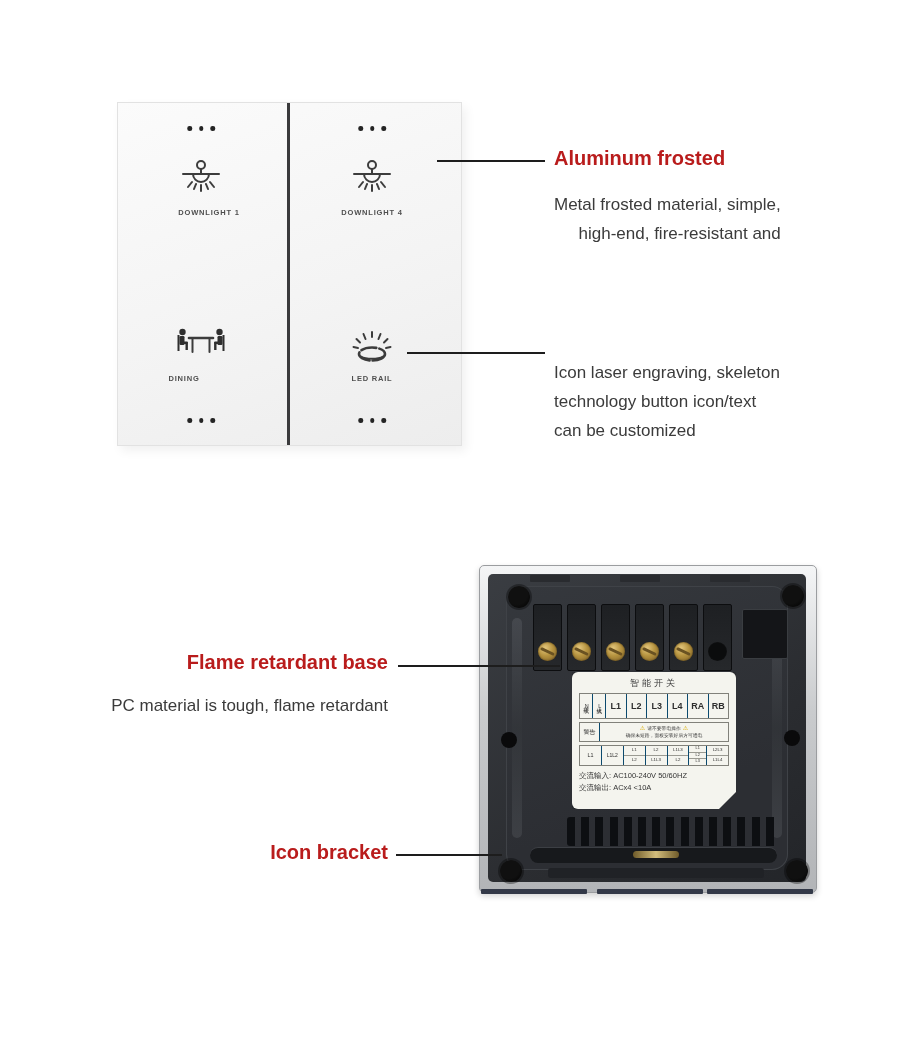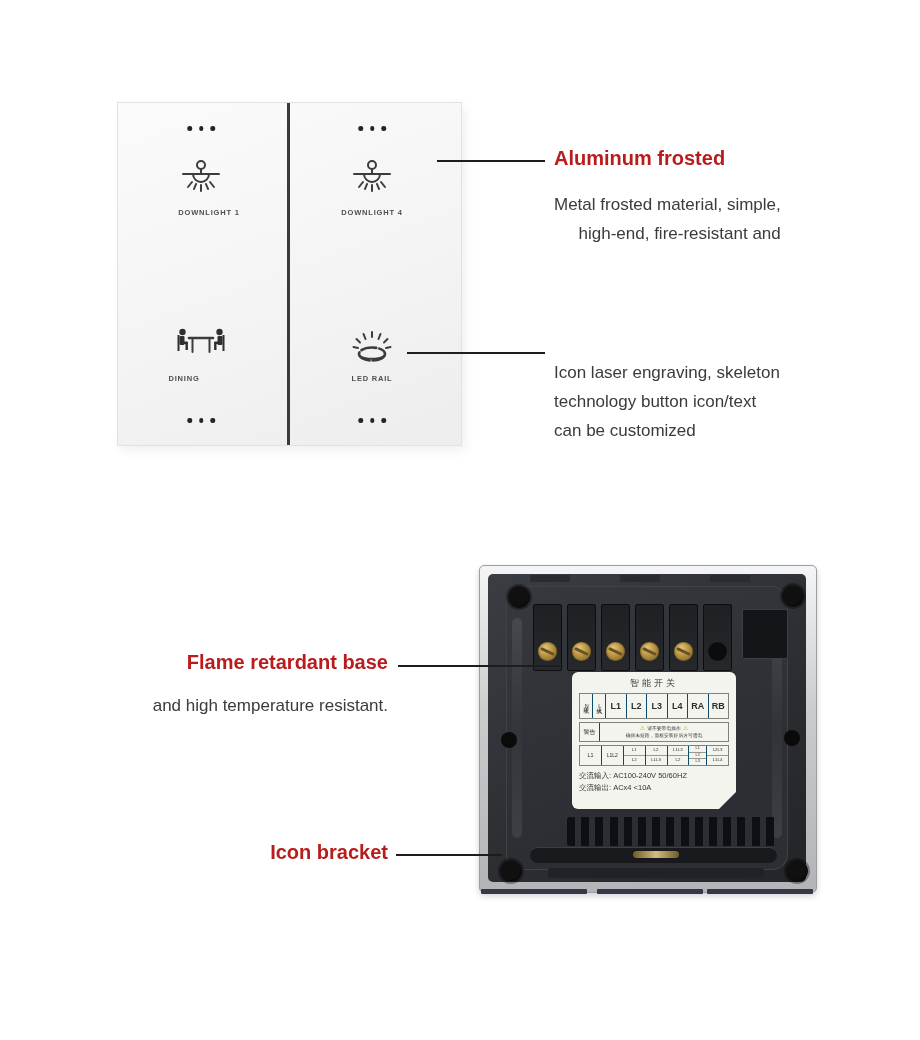"PC material is tough, flame" div { html: none -> <div>PC material is tough, flame retardant</div> }
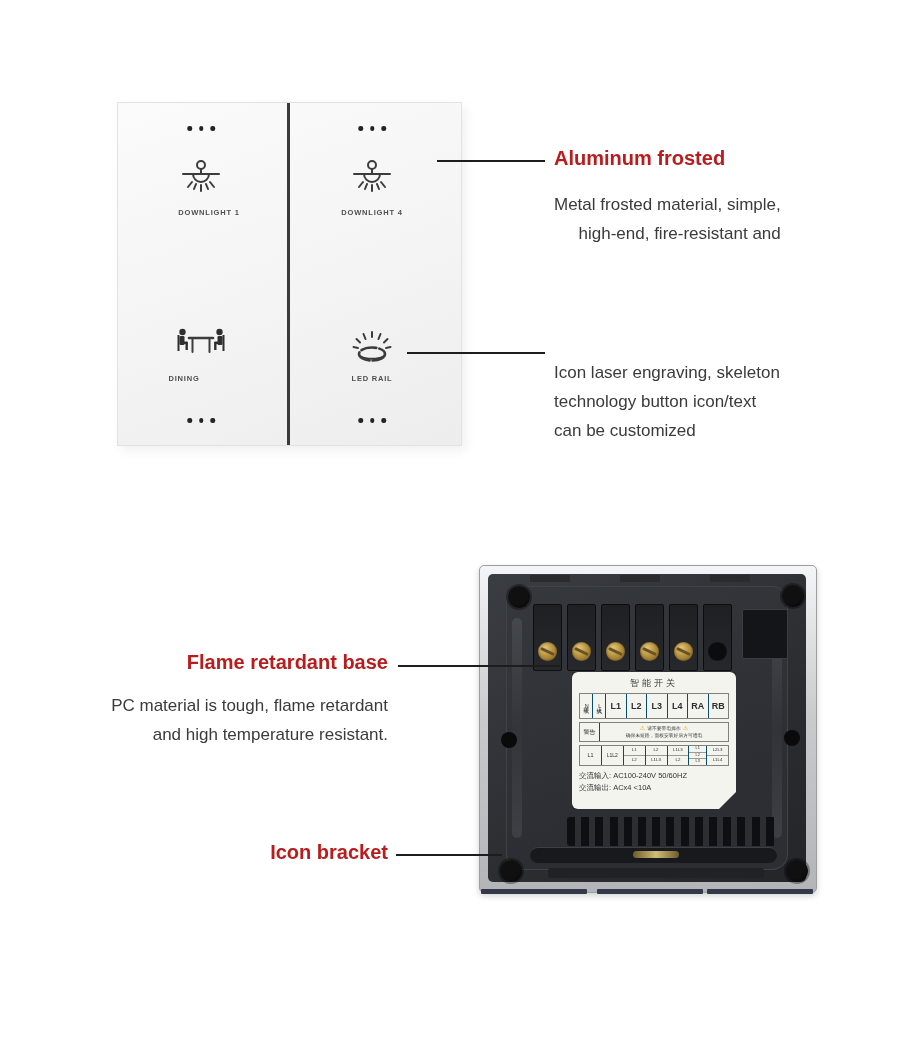"and high temperature resistant." div { html: <div>and high temperature resistant.</div> -> none }
